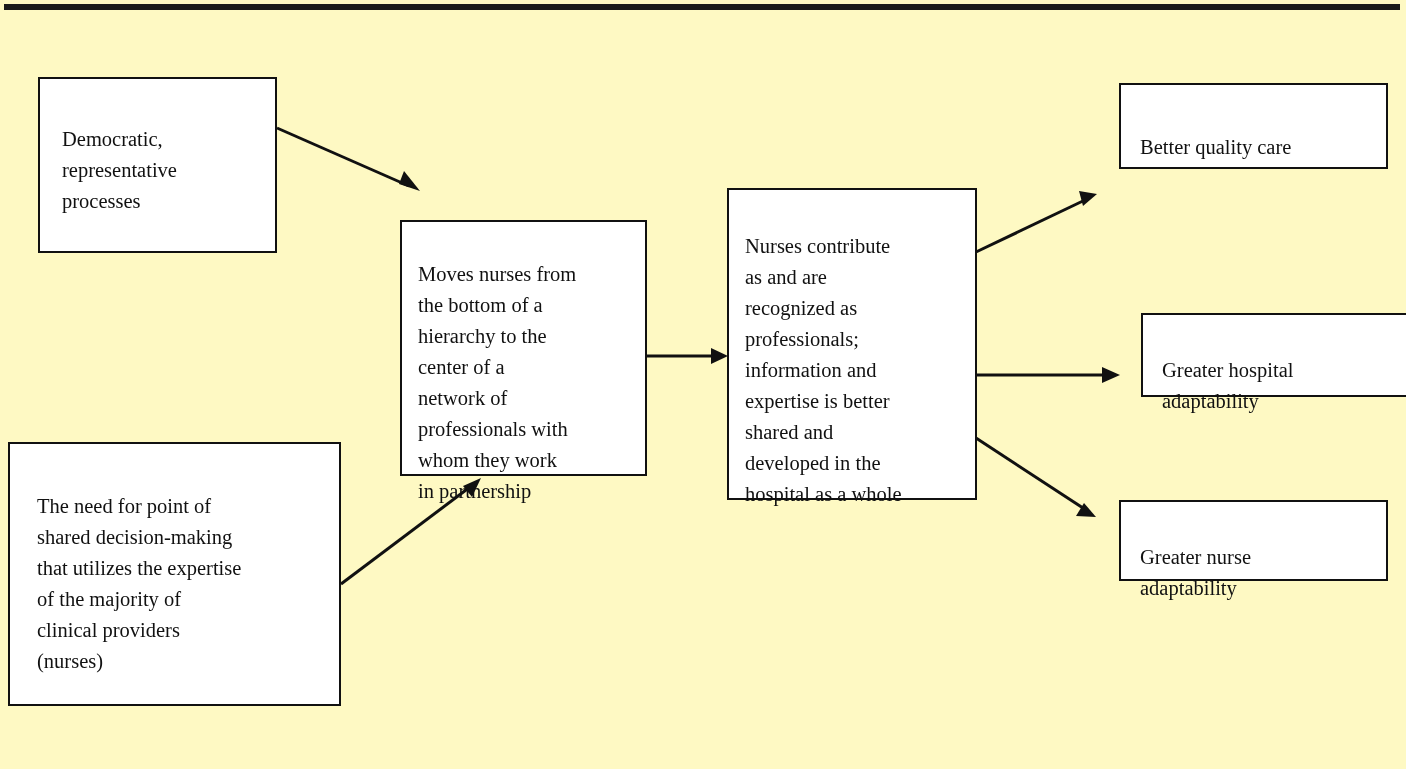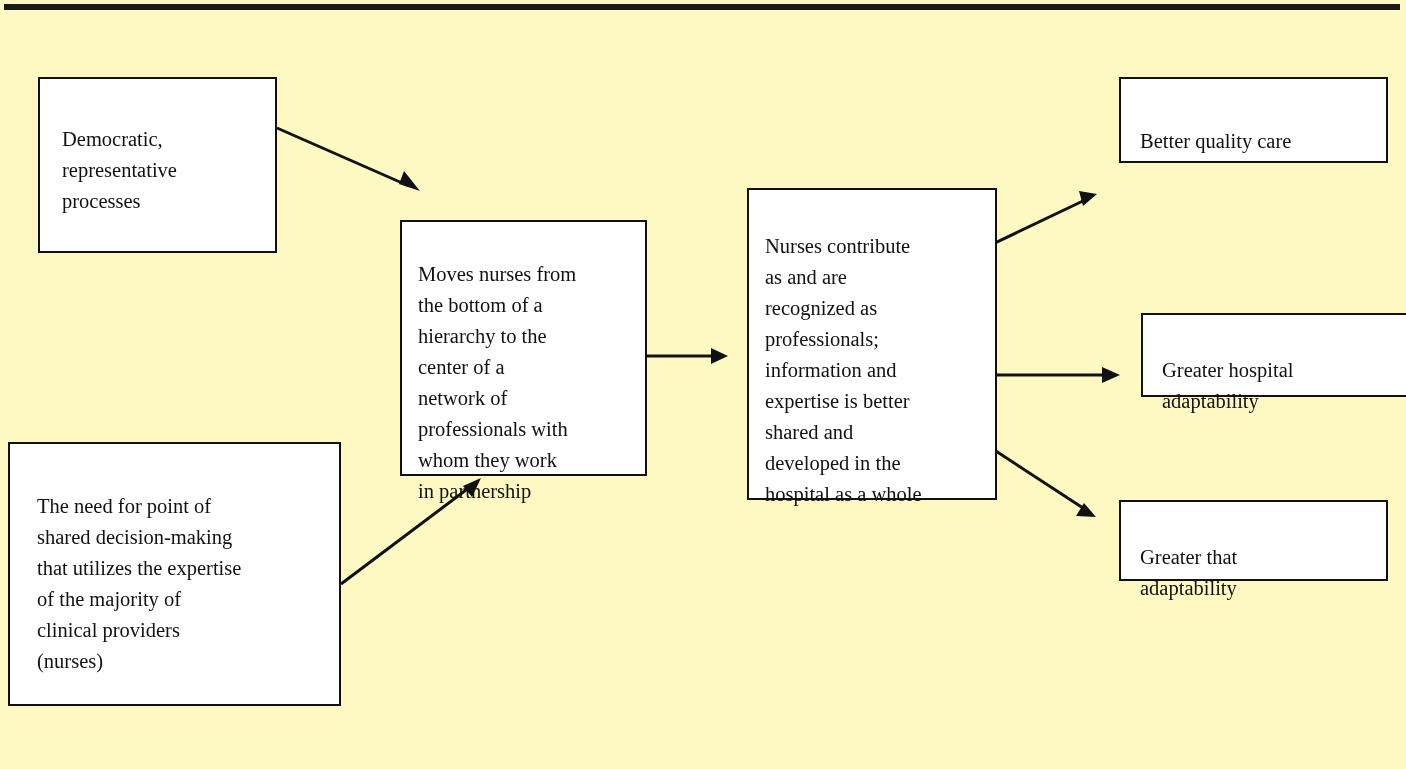"Better quality care" #node-quality { top: 77px -> 83px }
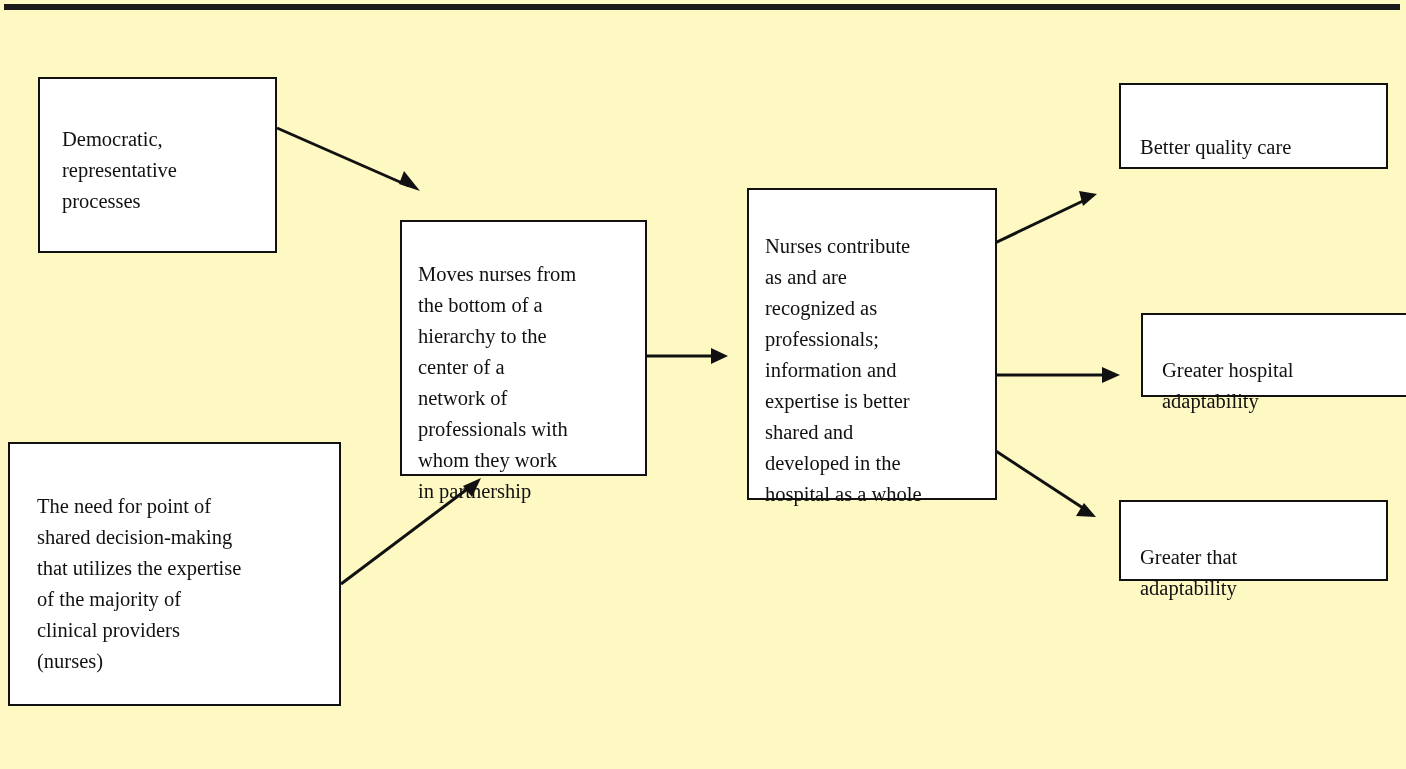"Nurses contribute" #node-contribute { margin-left: 20px -> none }
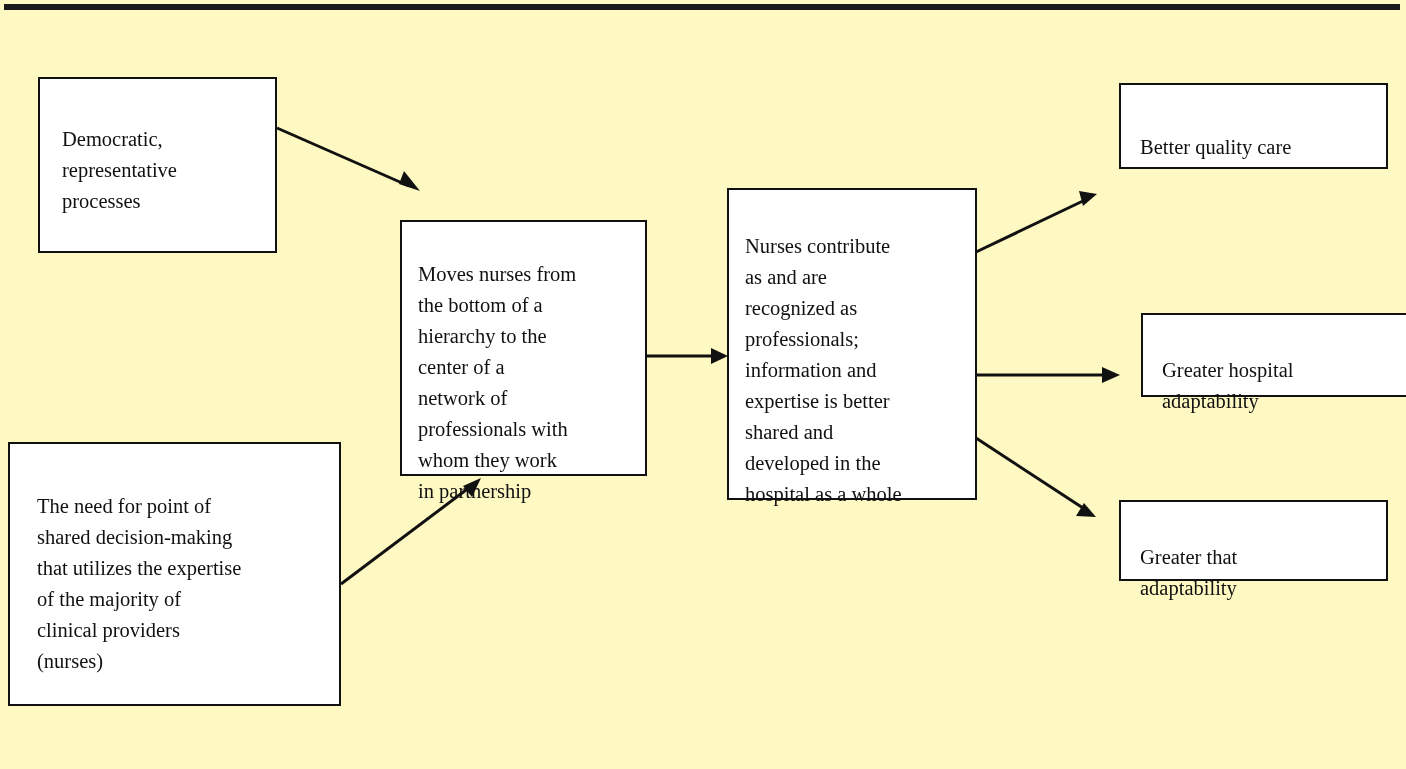"Greater that" span.node-text { text: that -> nurse }
